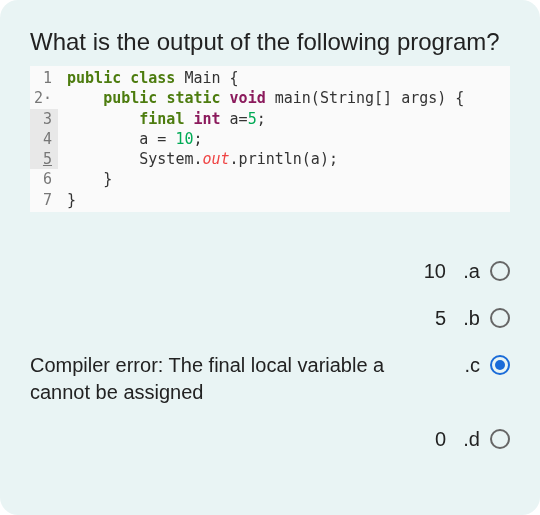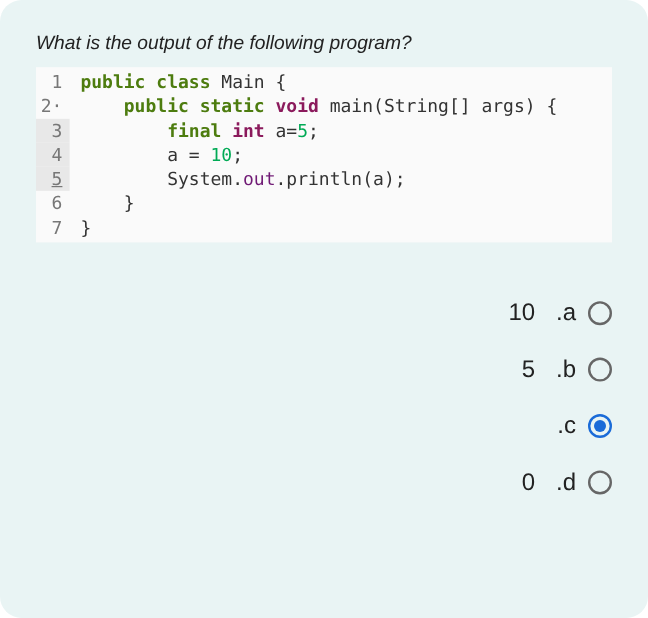"What is the output of" .question { font-size: 16px -> 24px; font-style: italic -> none }
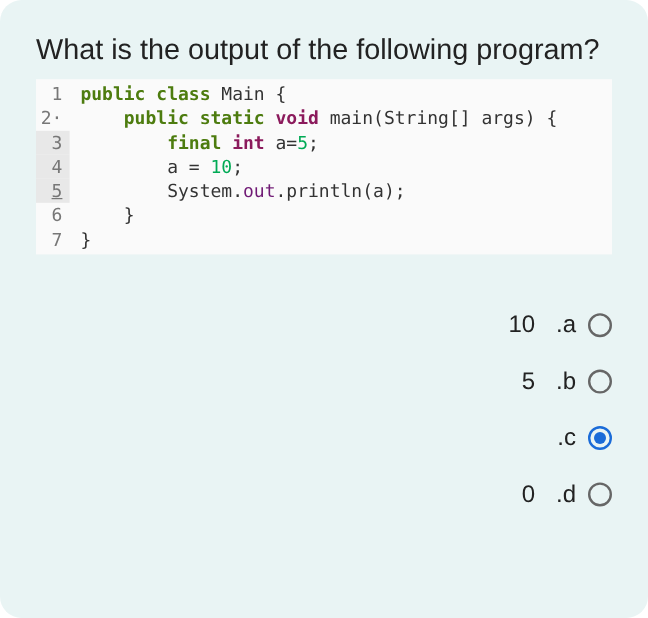"out" .ital { color: #701a75 -> #ef4444; font-style: none -> italic }
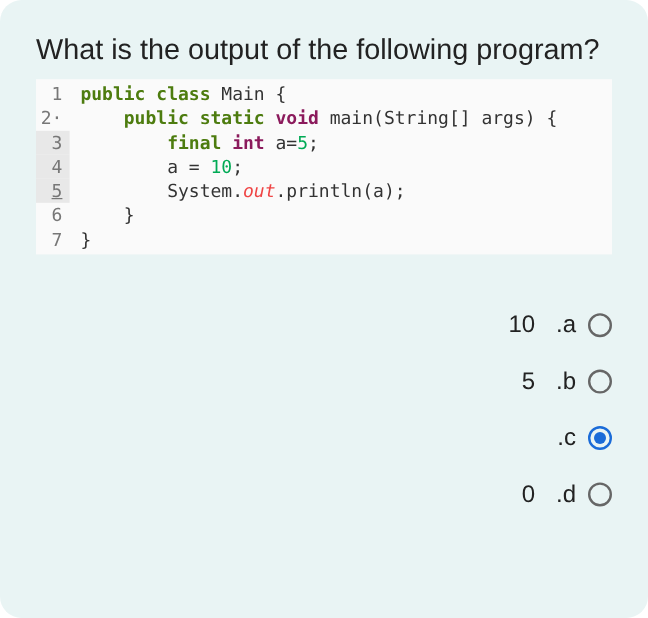"Compiler error: The final local" div.opt-text { html: none -> <div>Compiler error: The final local variable a cannot be assigned</div> }
